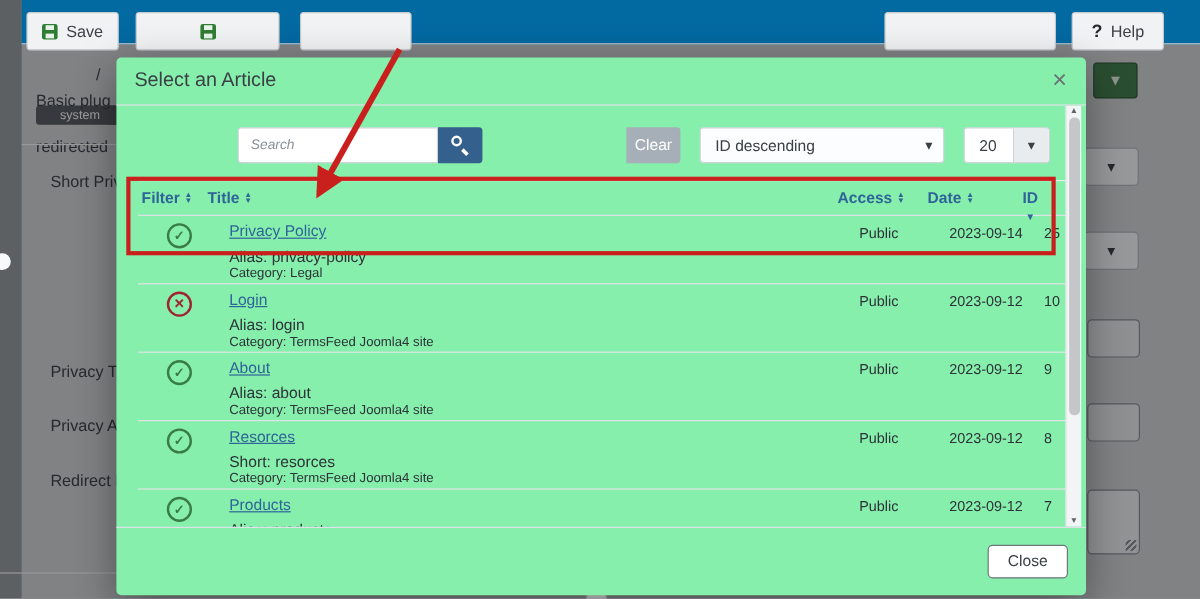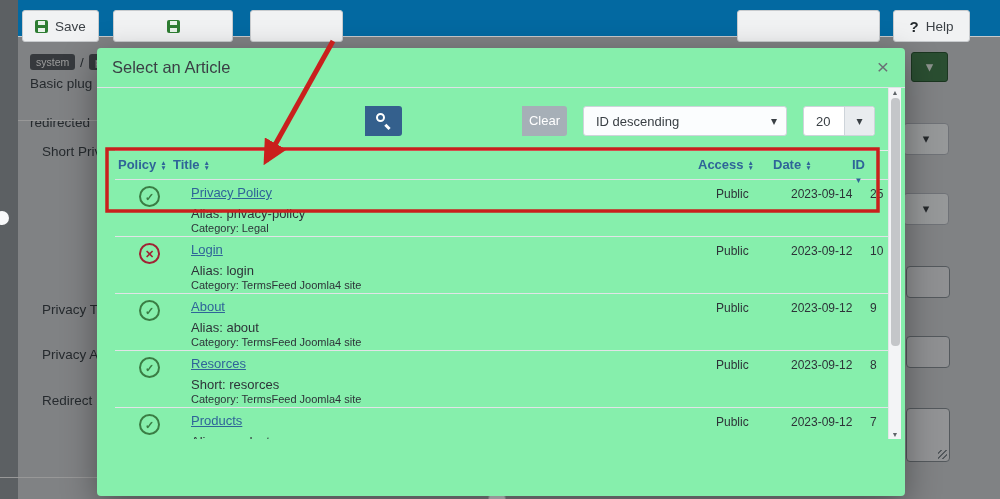"system" .bg-badge { margin-top: none -> 34px; padding: 0 6px -> 0 20px }
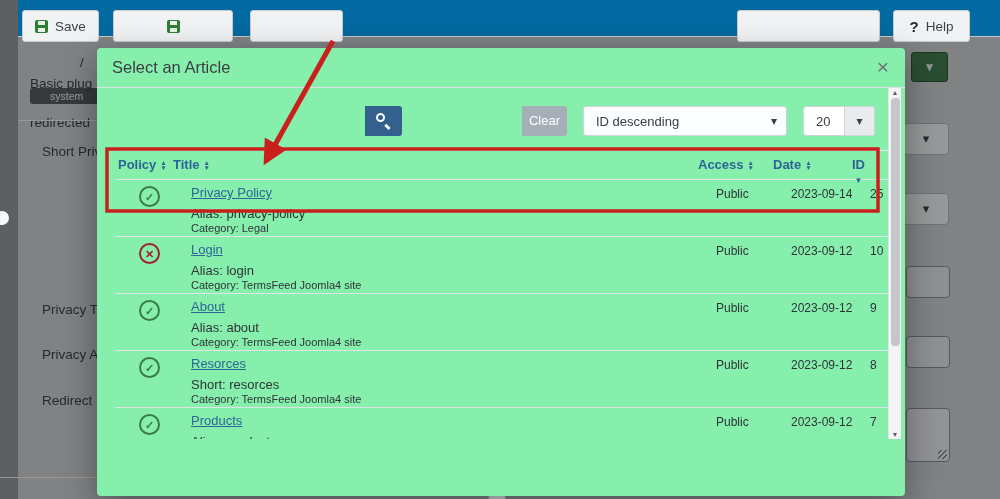"Search" input.search-input { html: none -> <input> }
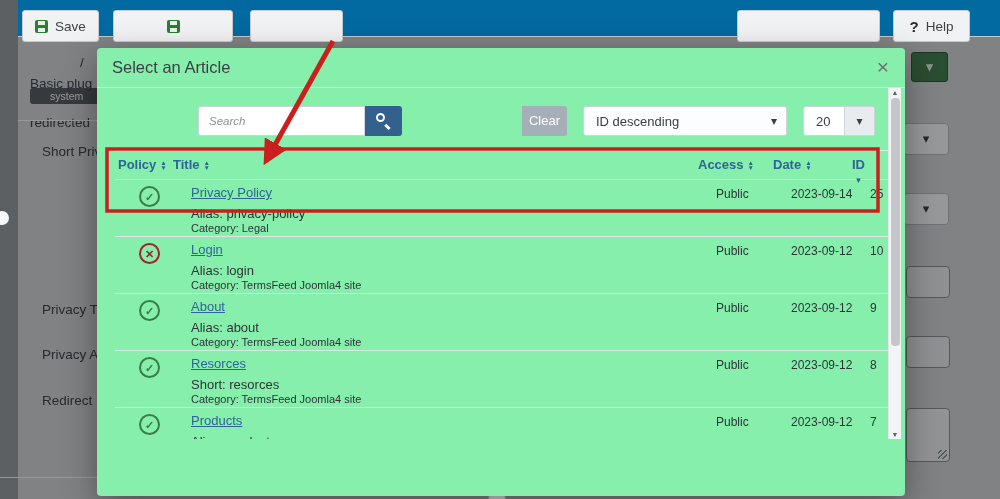"Policy" span { text: Policy -> Filter }
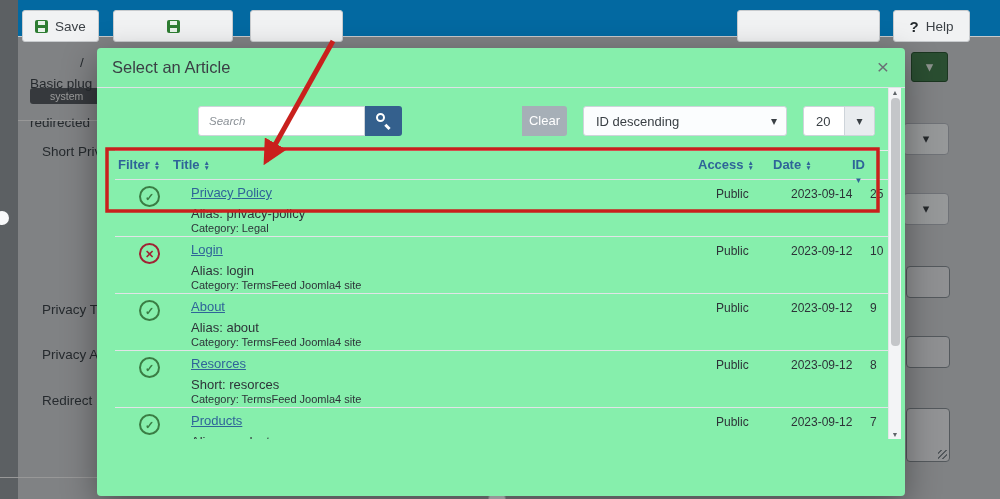"Close" div.m-footer { html: none -> <div> <div>Close</div> </div> }
